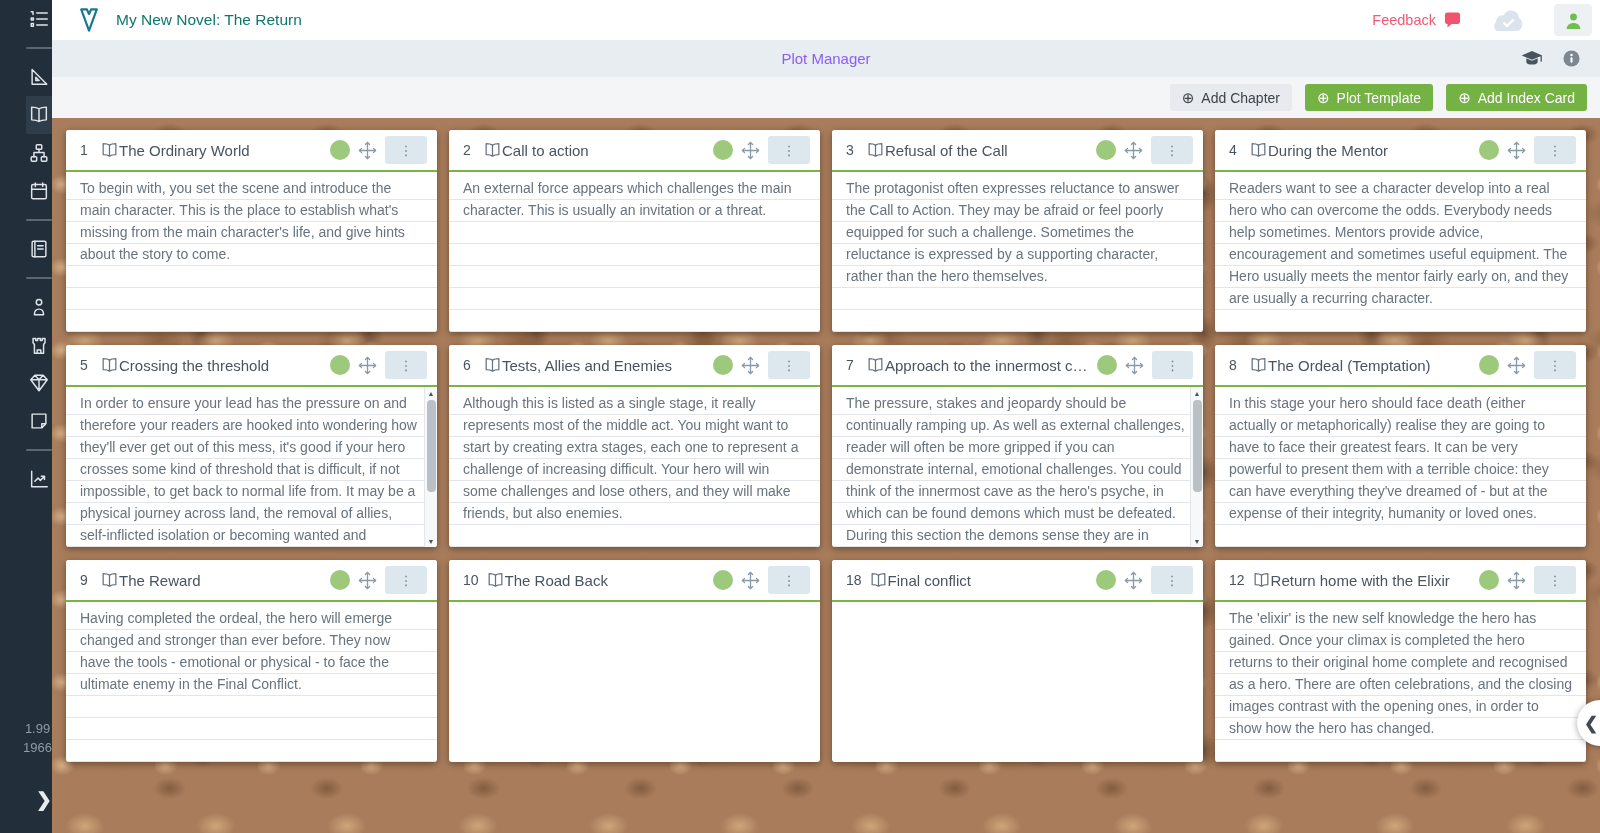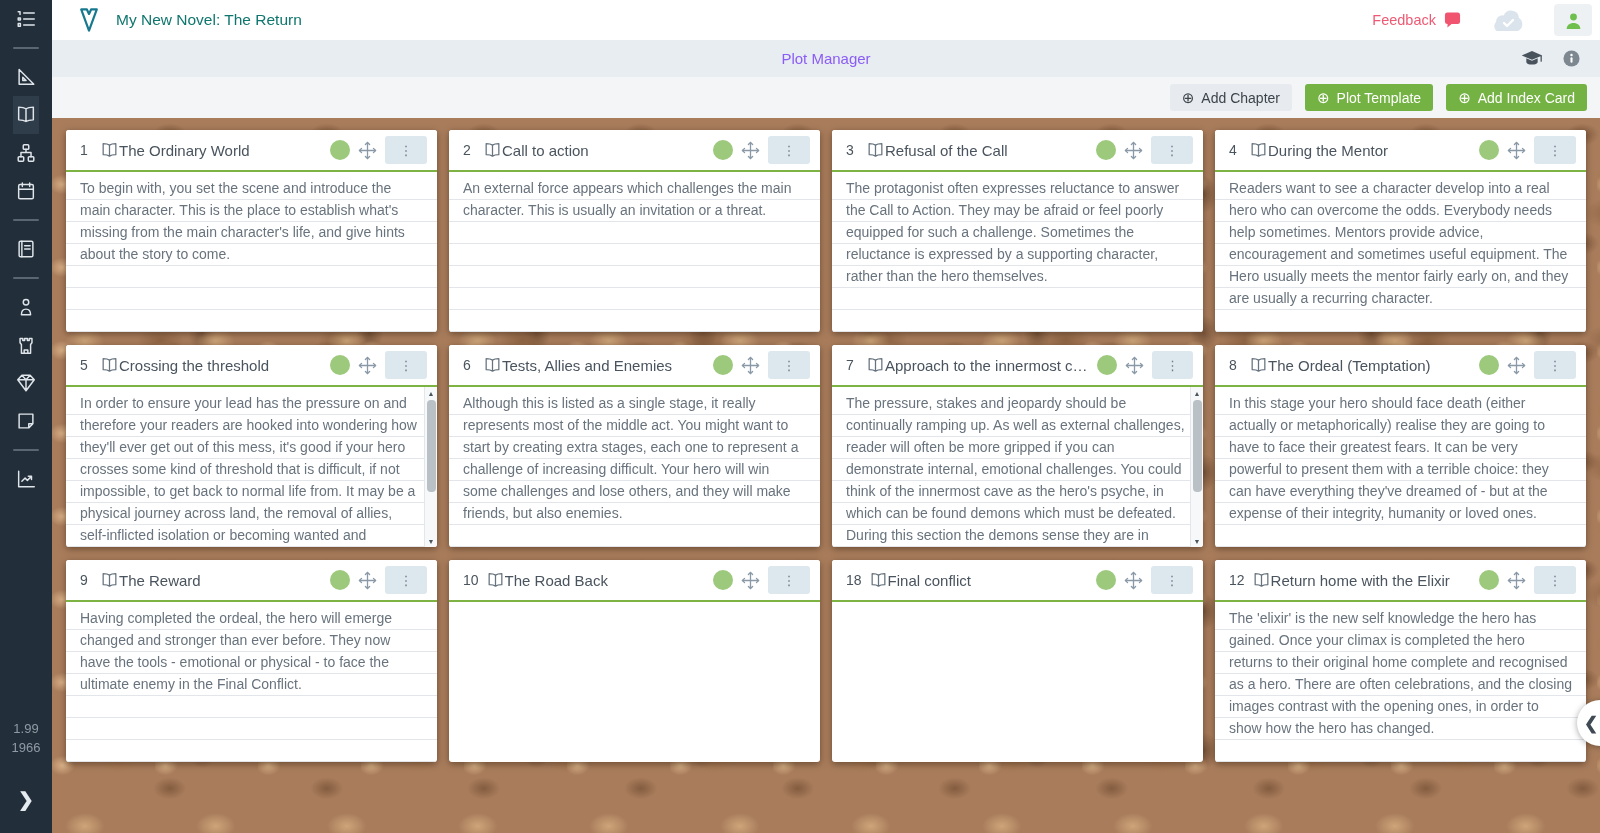"1.99" .sidebar { align-items: center -> flex-end }
